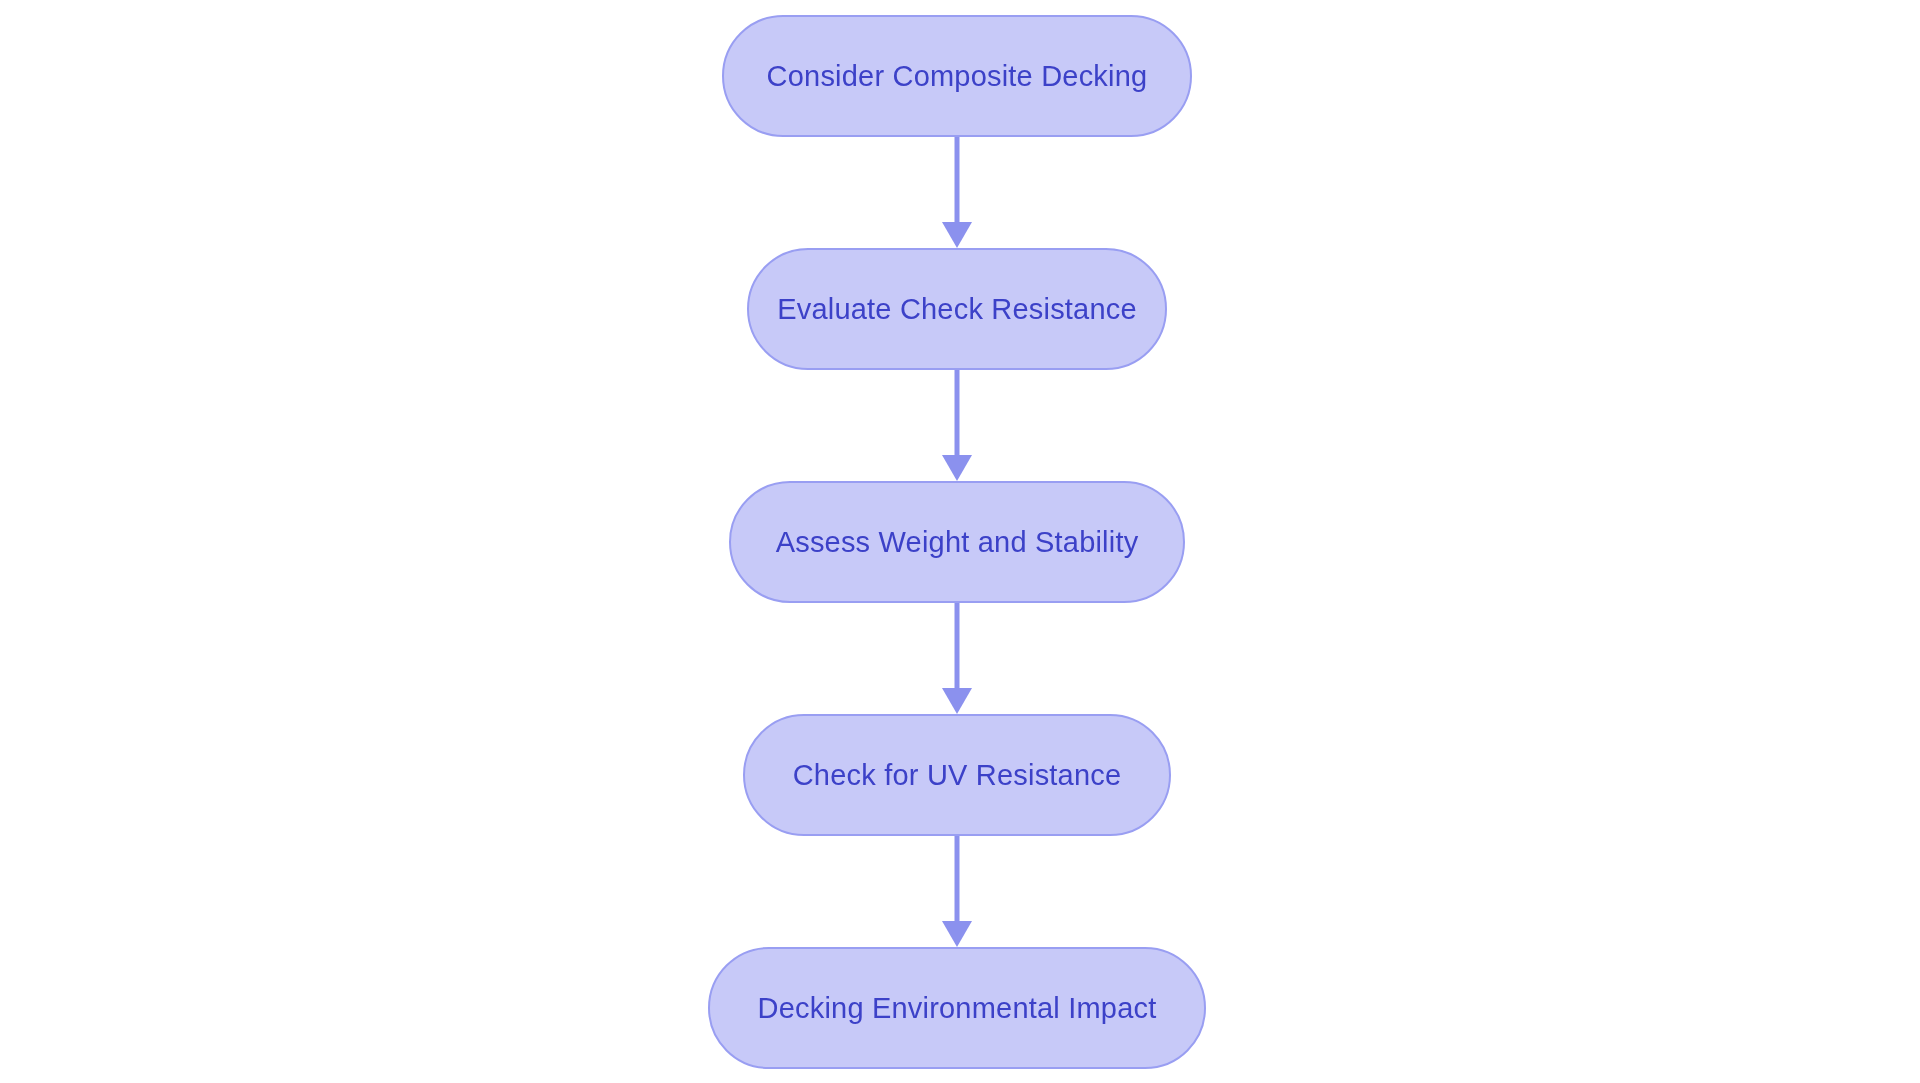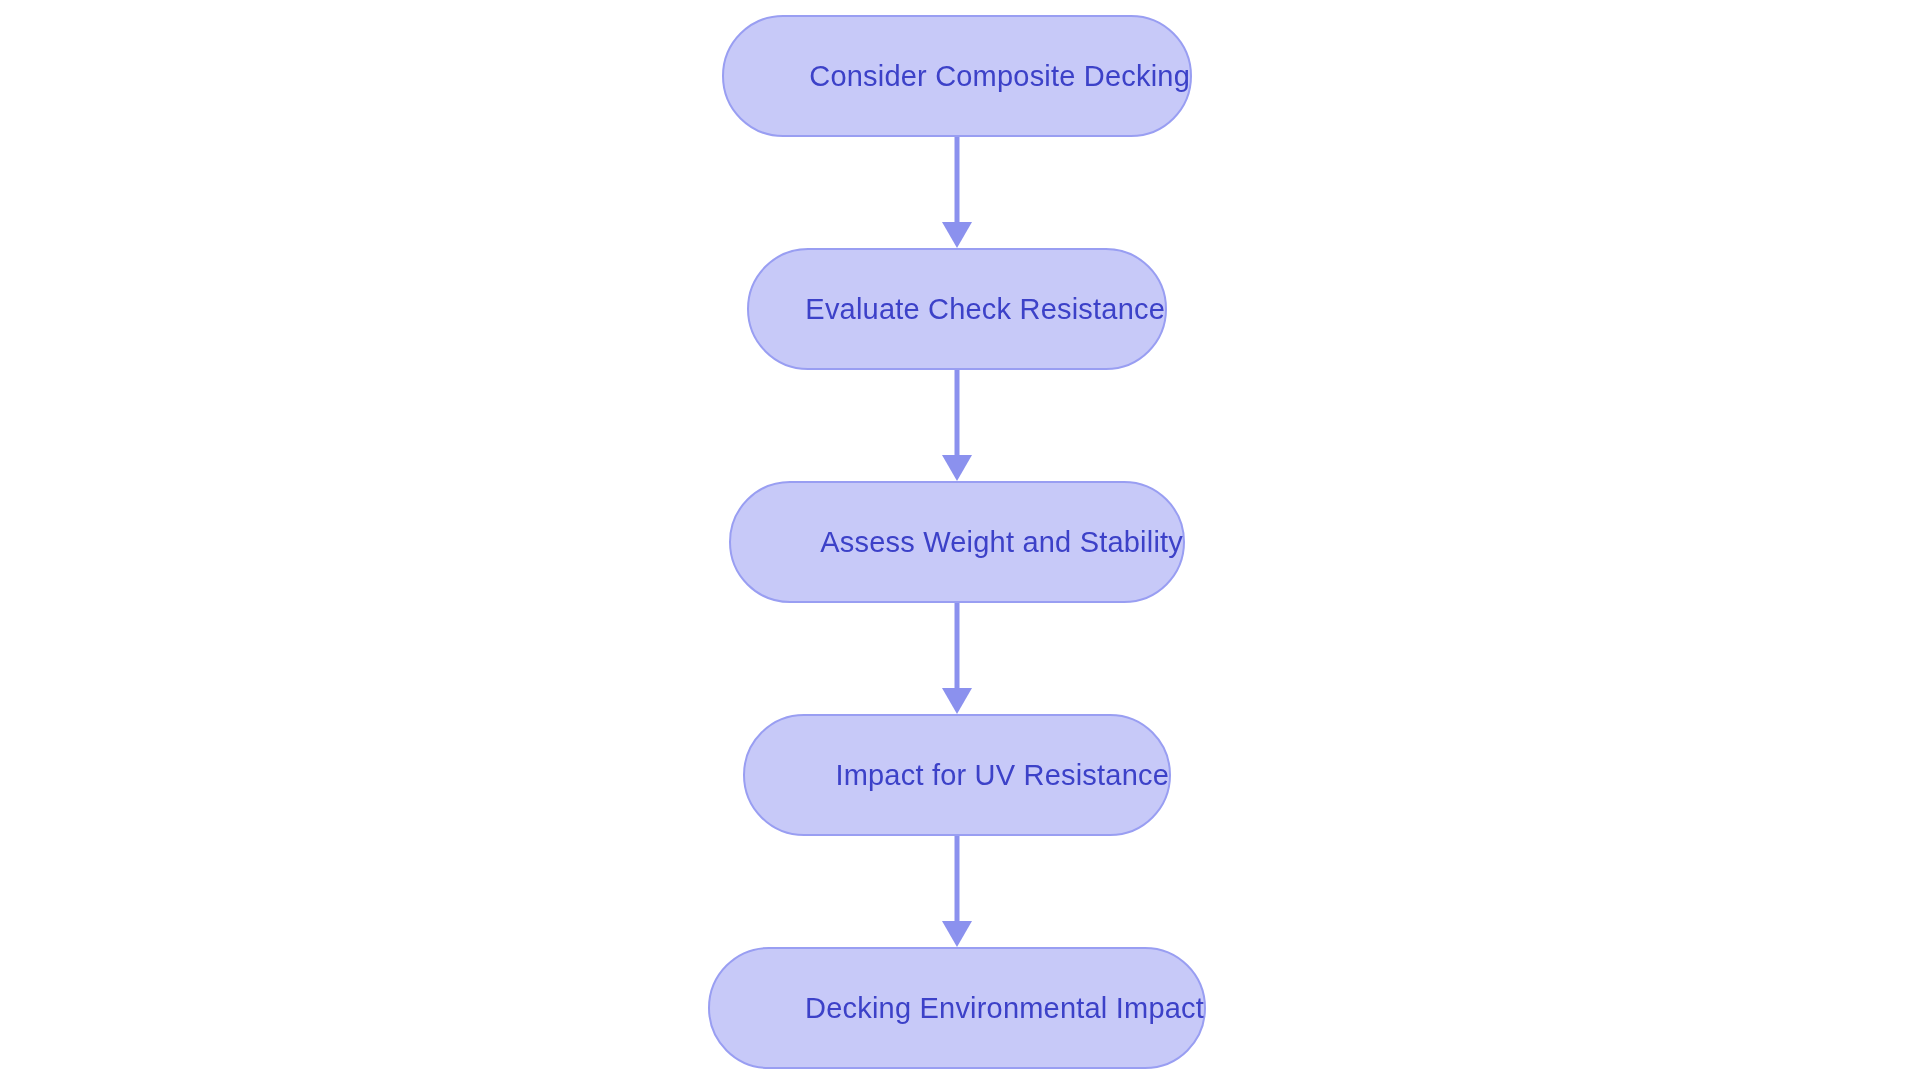"Consider Composite Decking" .node { justify-content: flex-end -> center }
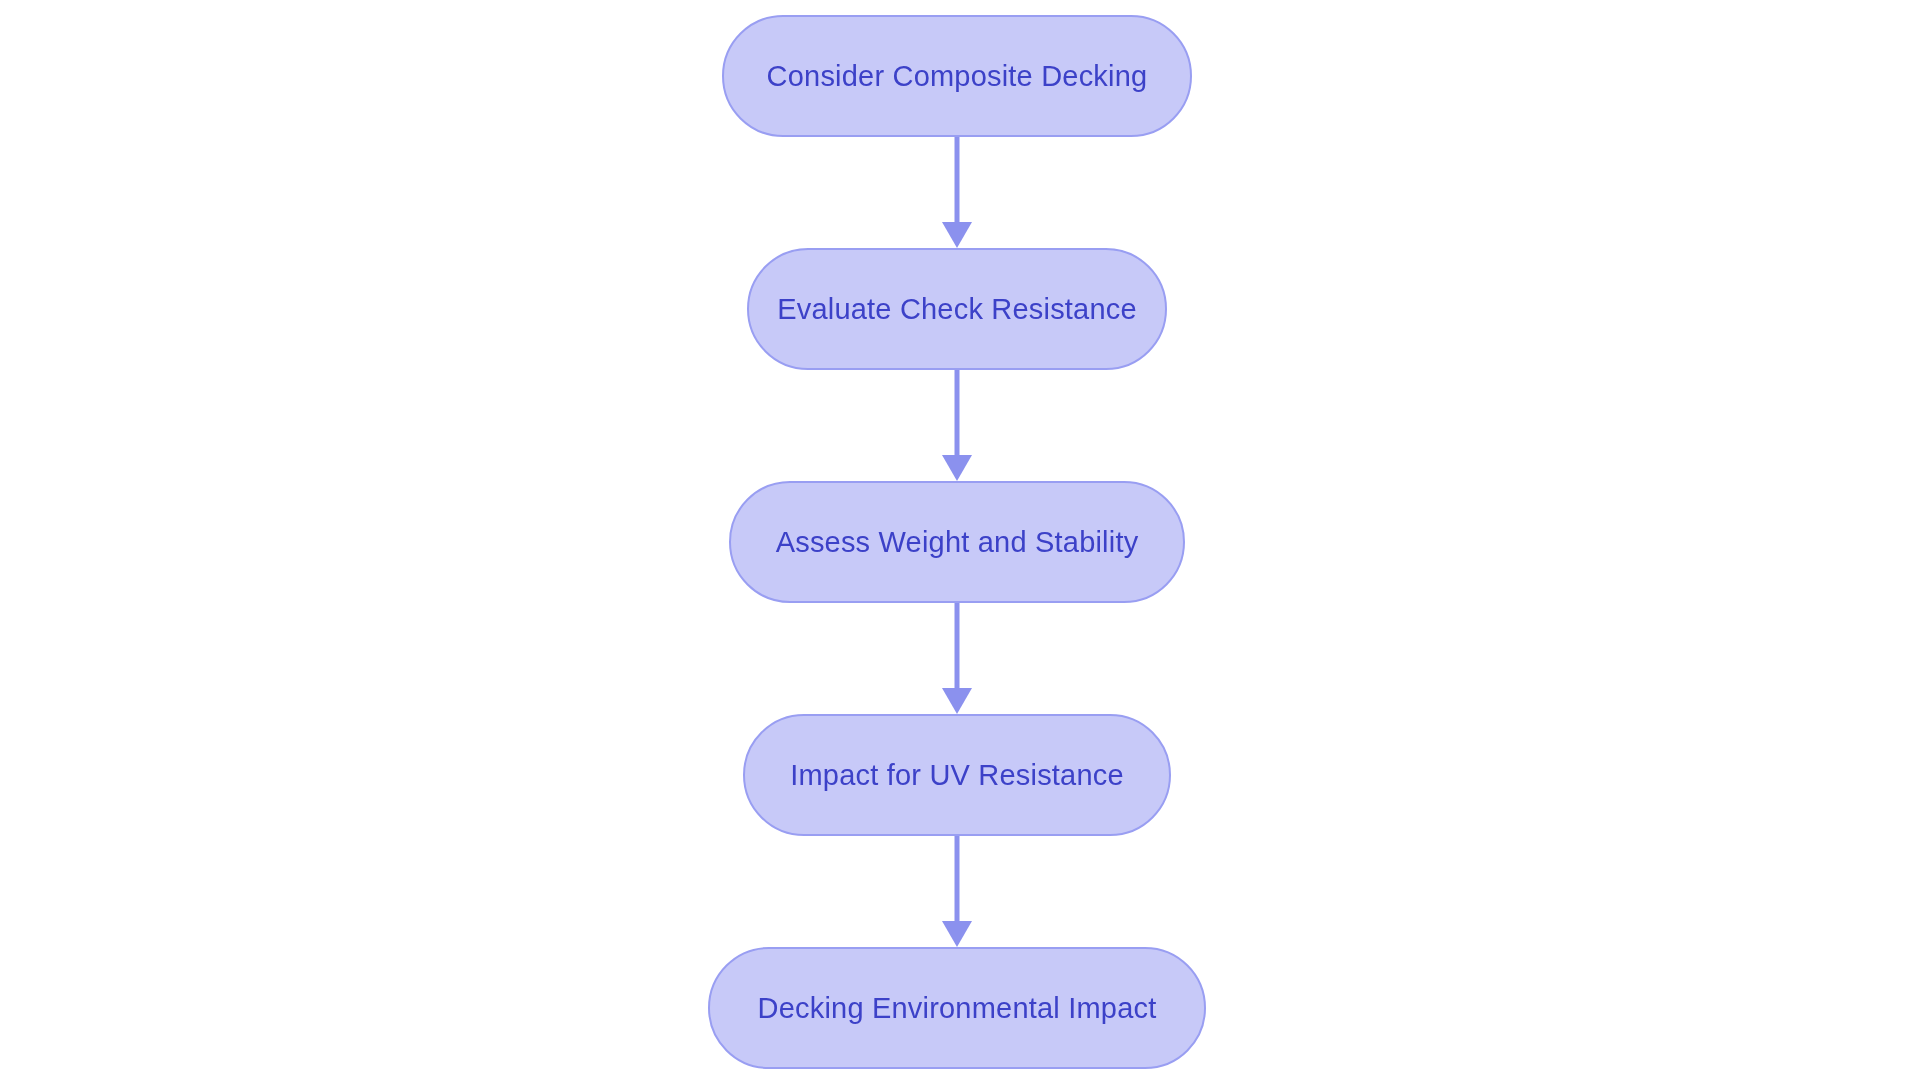"Impact for UV Resistance" span { text: Impact -> Check }
